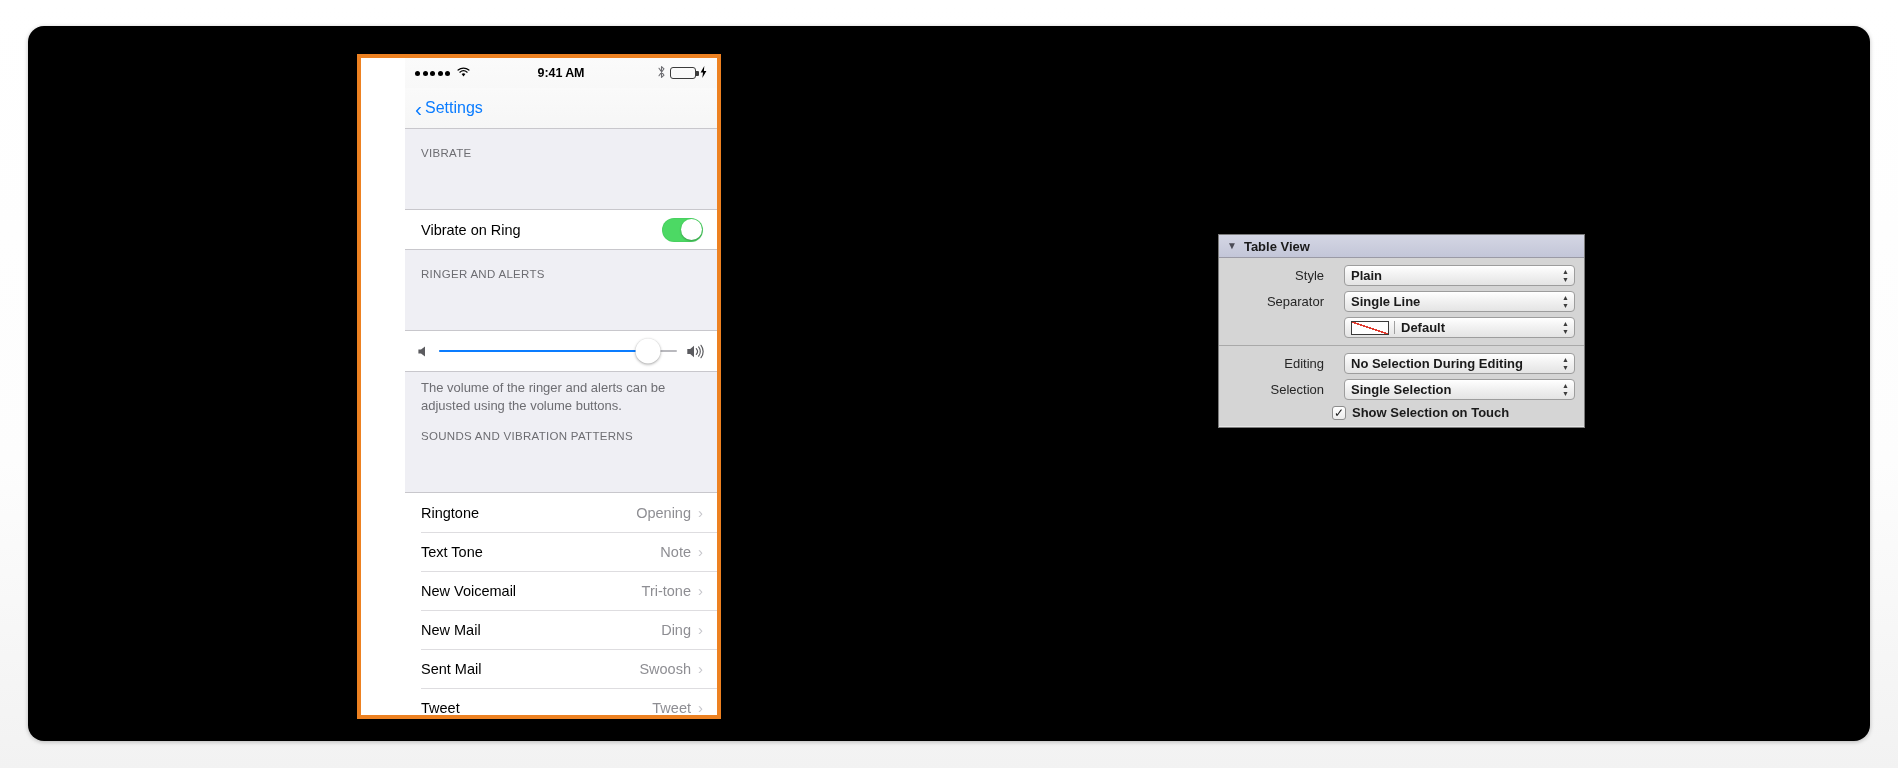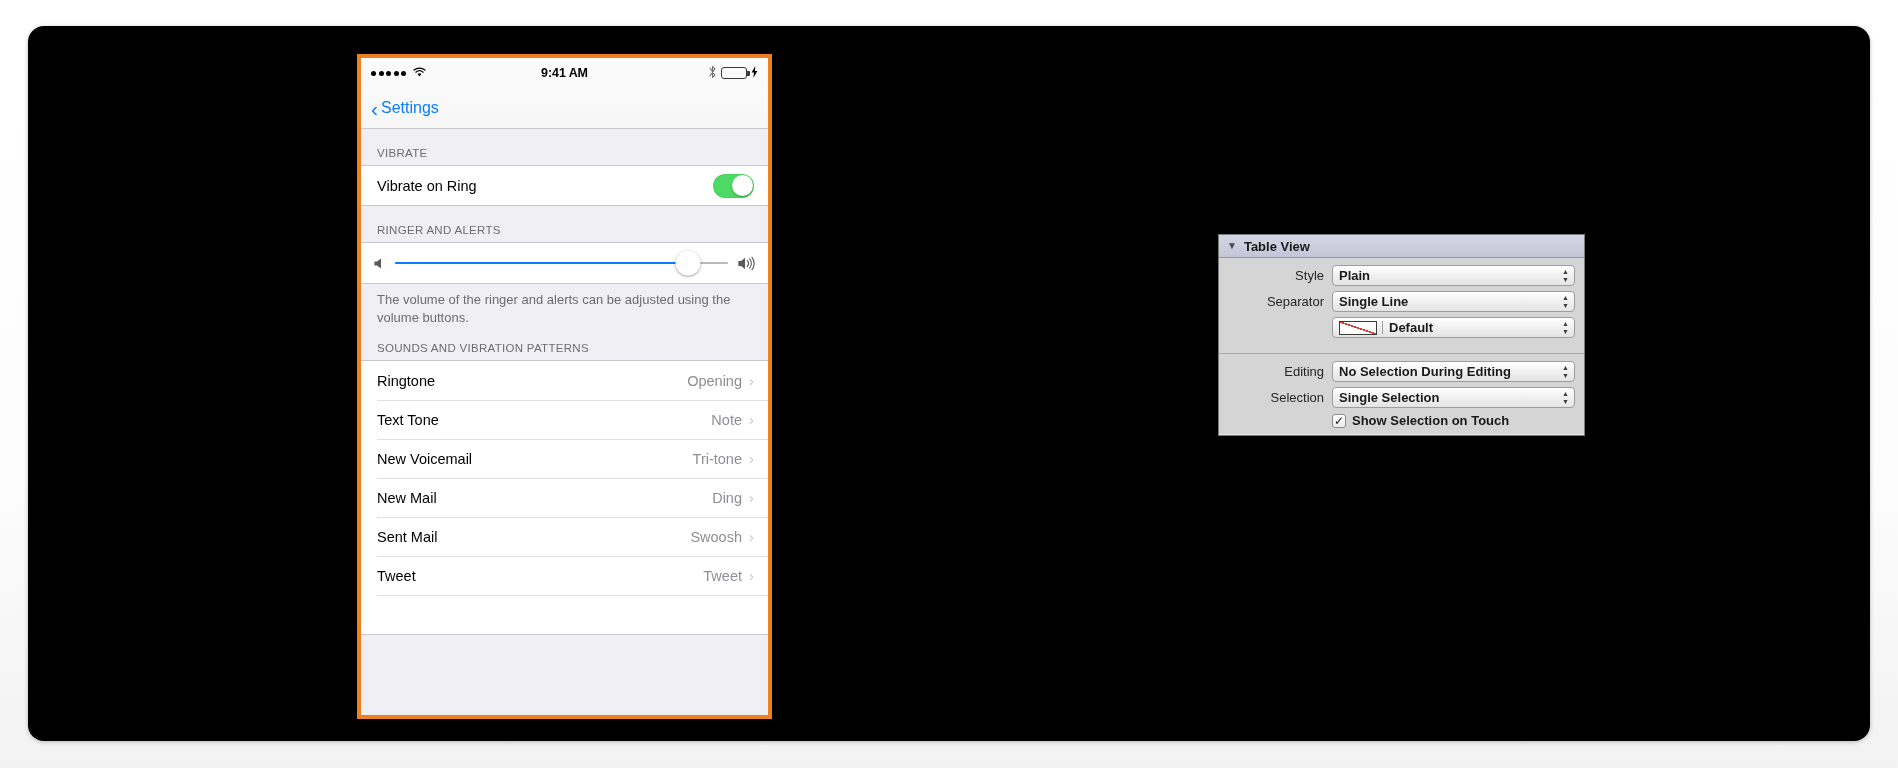"9:41 AM" #phone { padding-left: none -> 44px; width: 415px -> 364px }
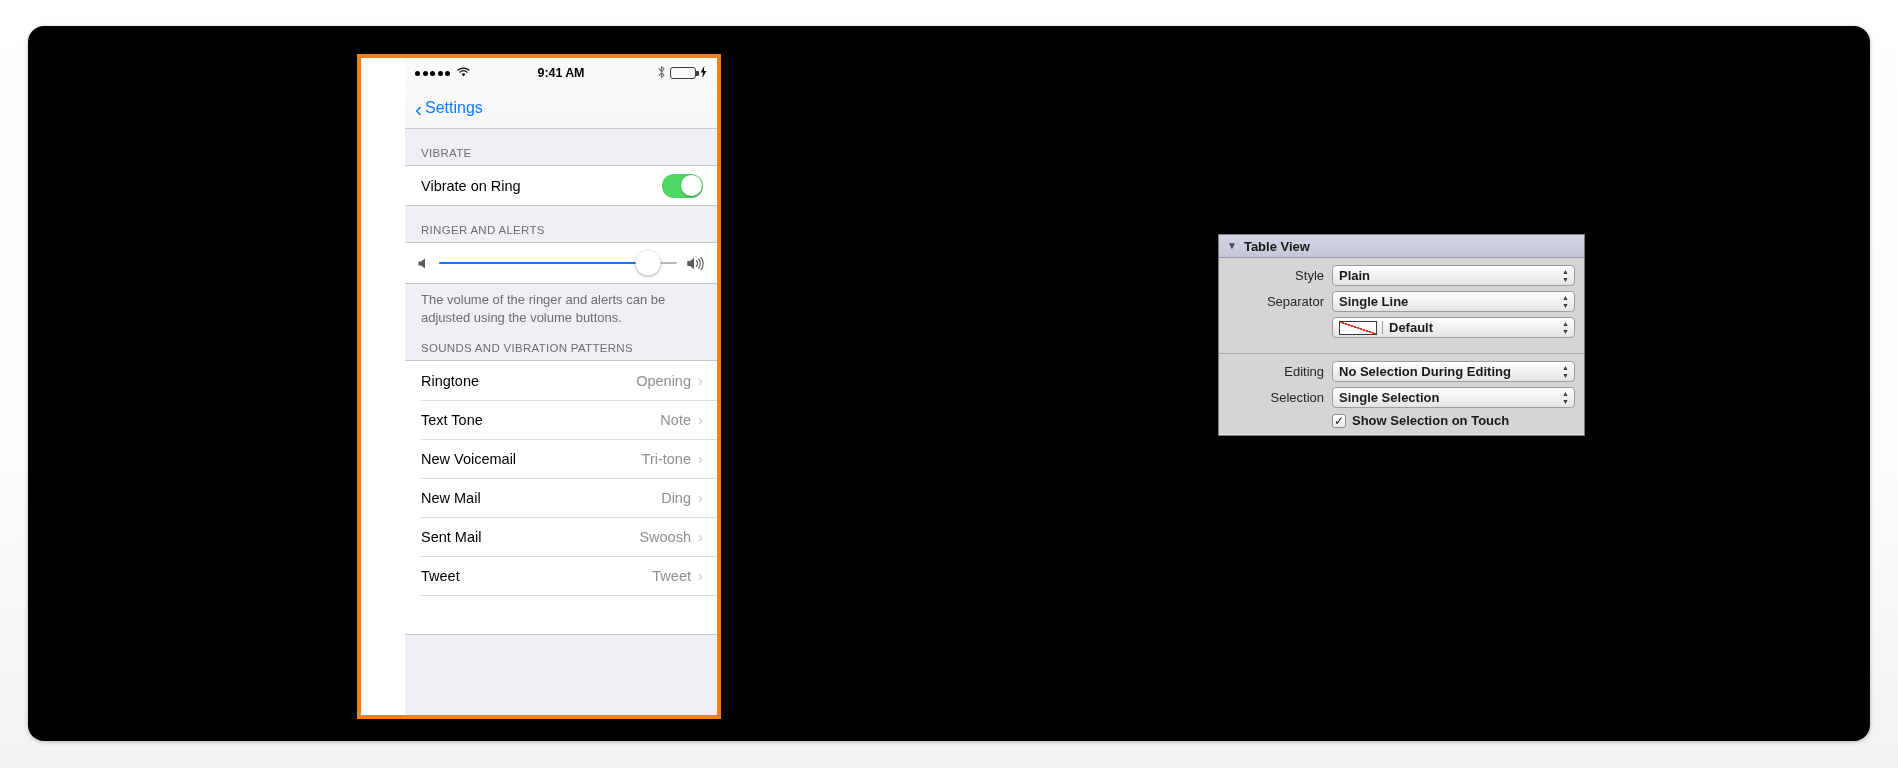"Vibrate on Ring" .cells { margin-top: none -> 44px }
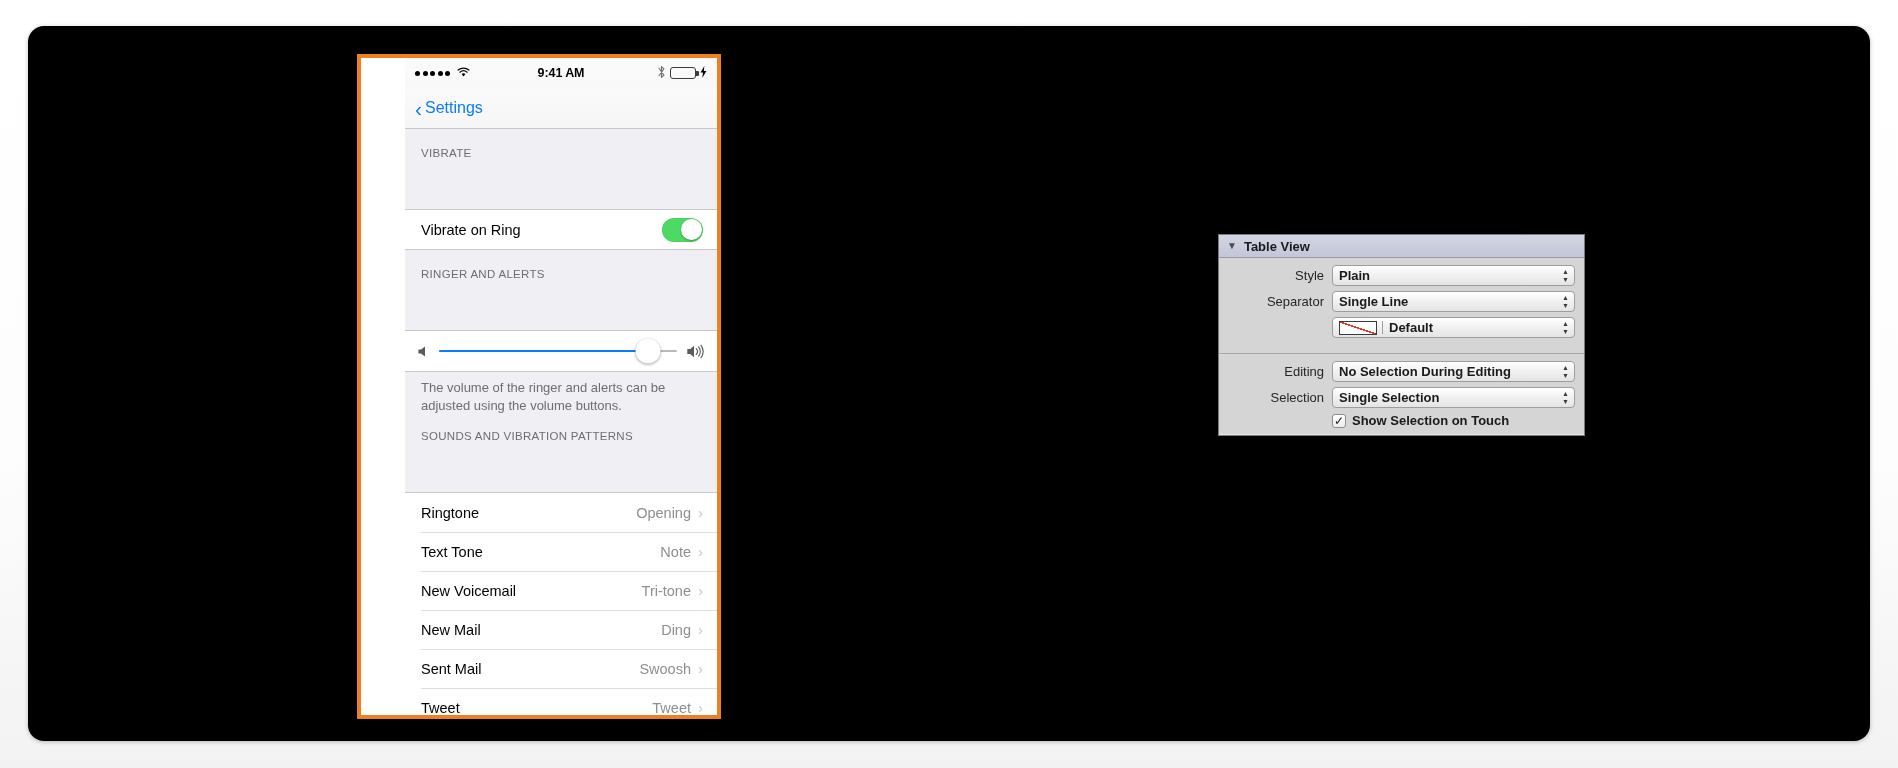"Style" .insp-row { gap: 8px -> 20px }
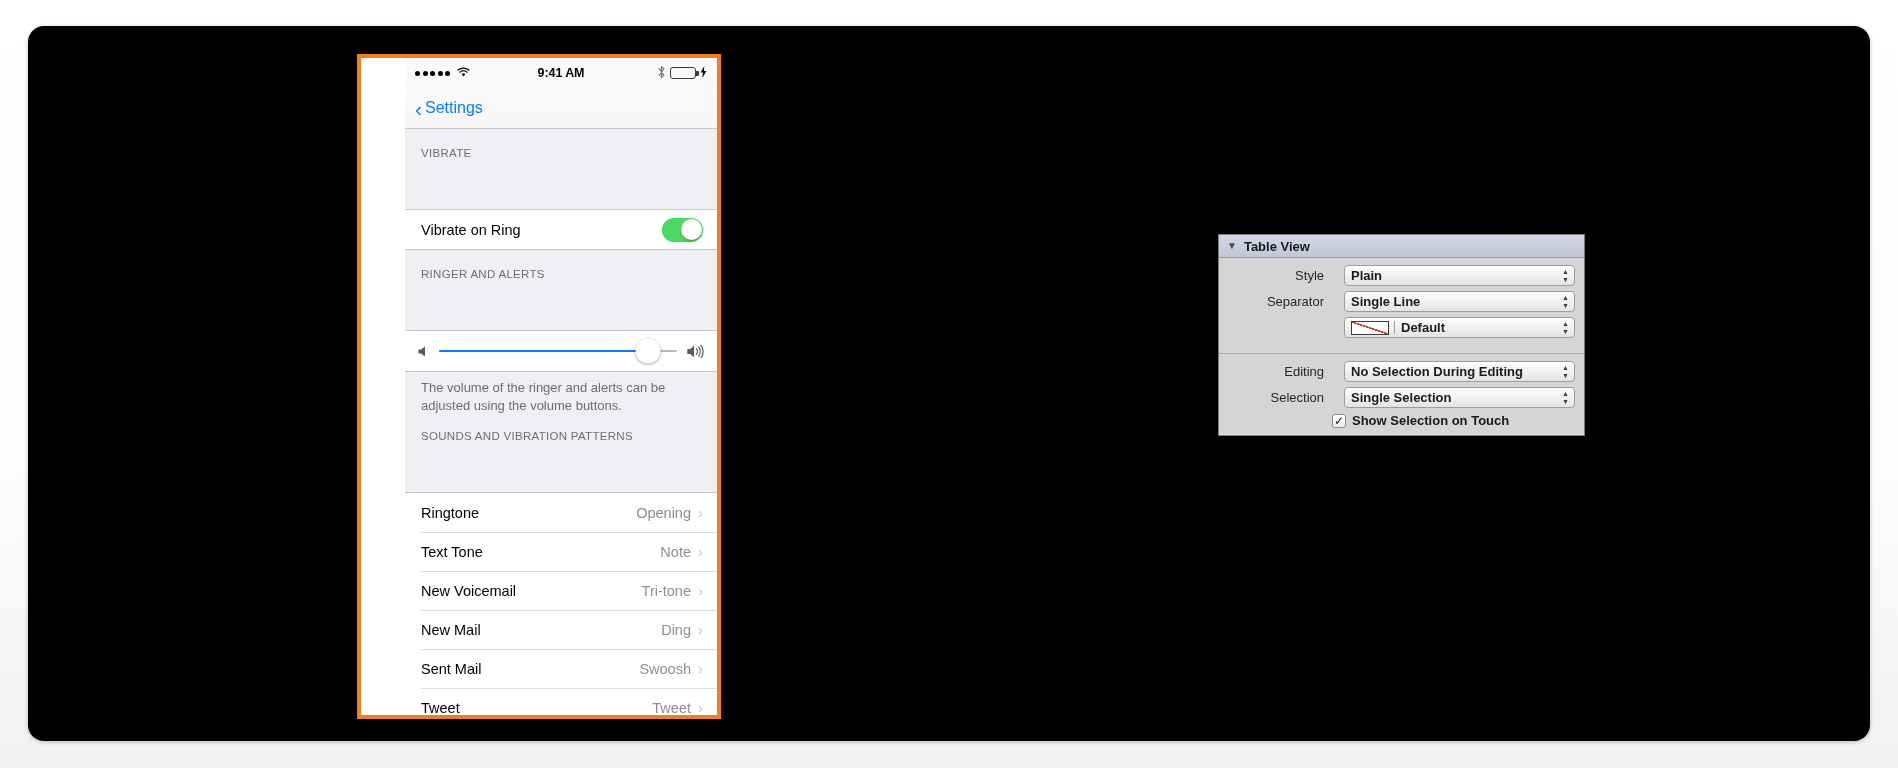"Default" .insp-row:last-child { margin-bottom: 8px -> 0 }
